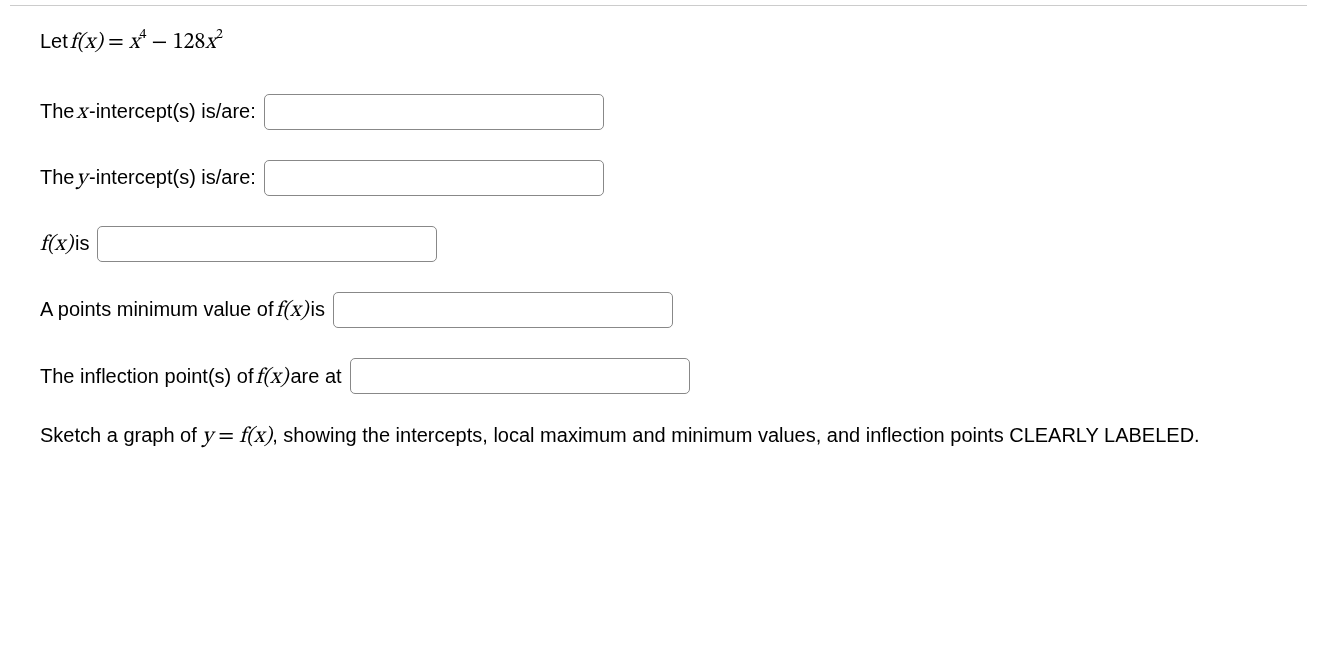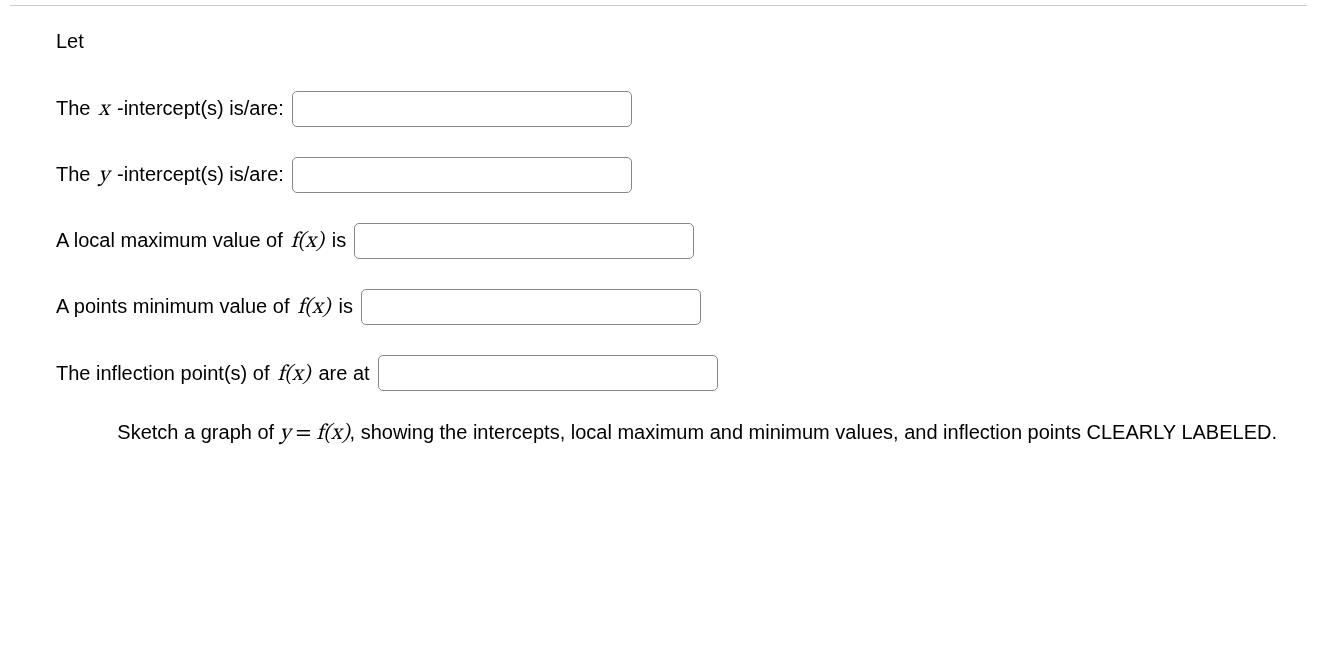"Let" .label-part { gap: 8px -> 2px; margin-left: 16px -> none }
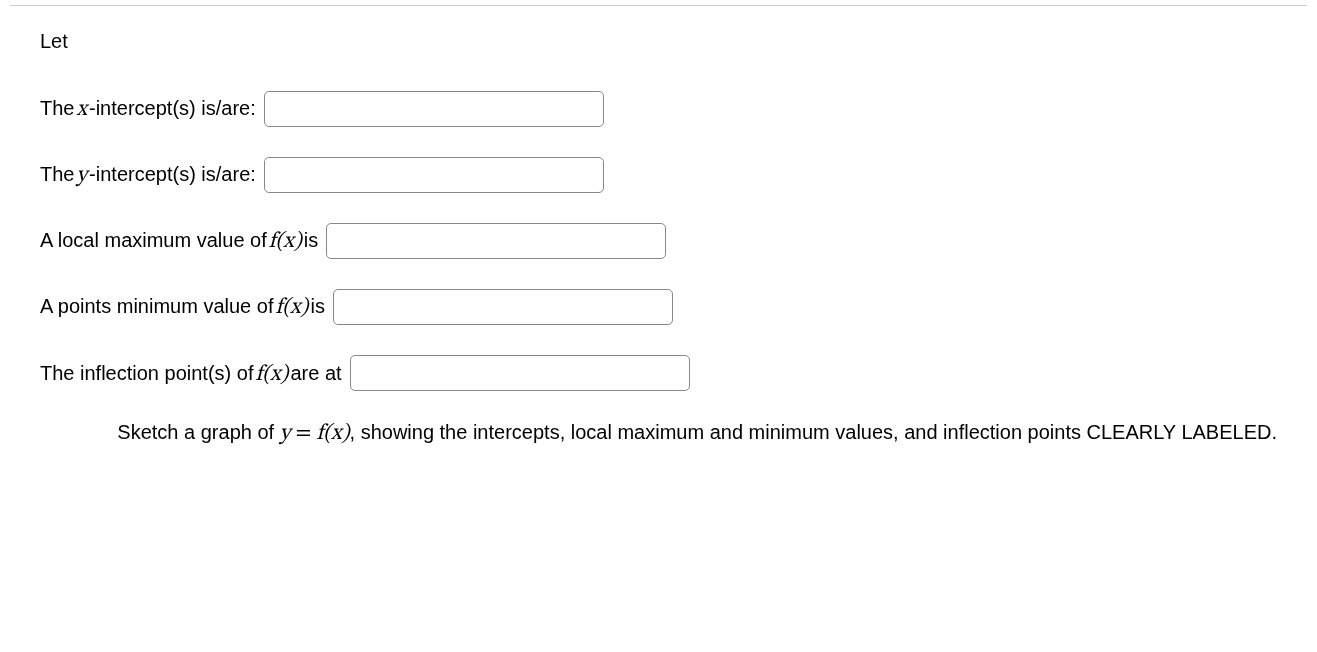"f(x) = x4 − 128x2" span.math { html: none -> <span> <span>f(x)</span><span> = </span><span>x</span><span>4</span><span> − 128</span><span>x</span><span>2</span> </span> }
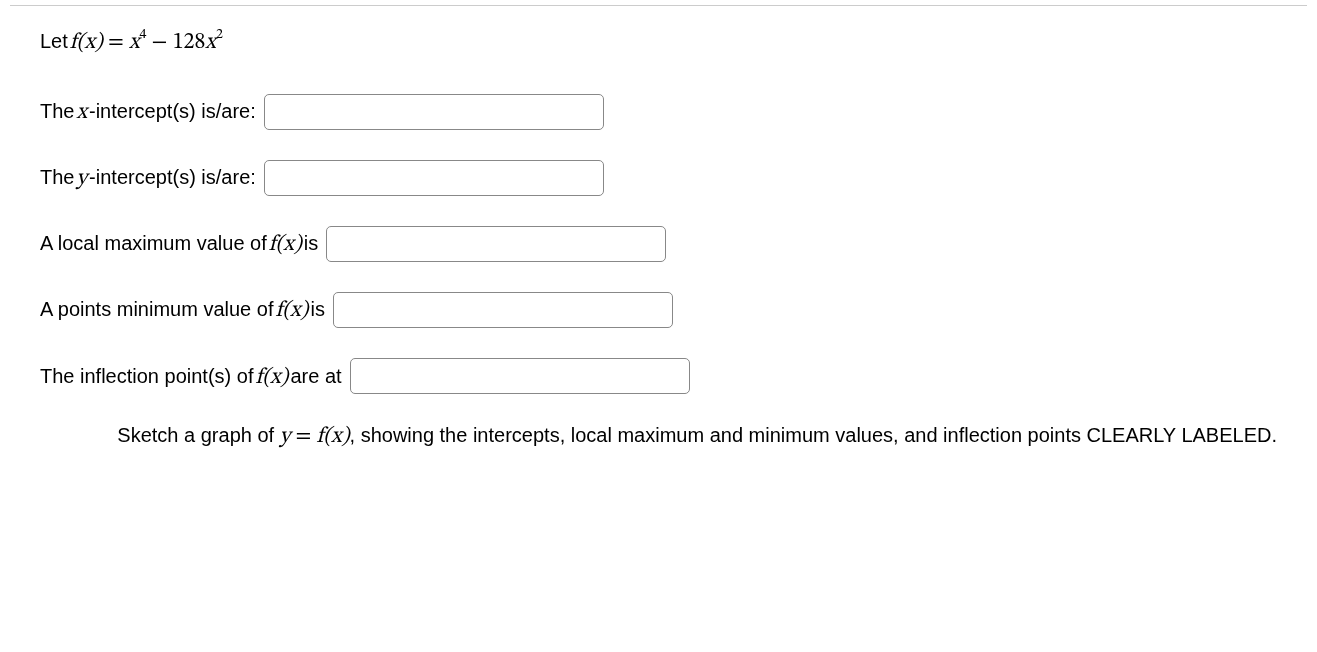"A local maximum value of" span { html: <span>A local maximum value of </span> -> none }
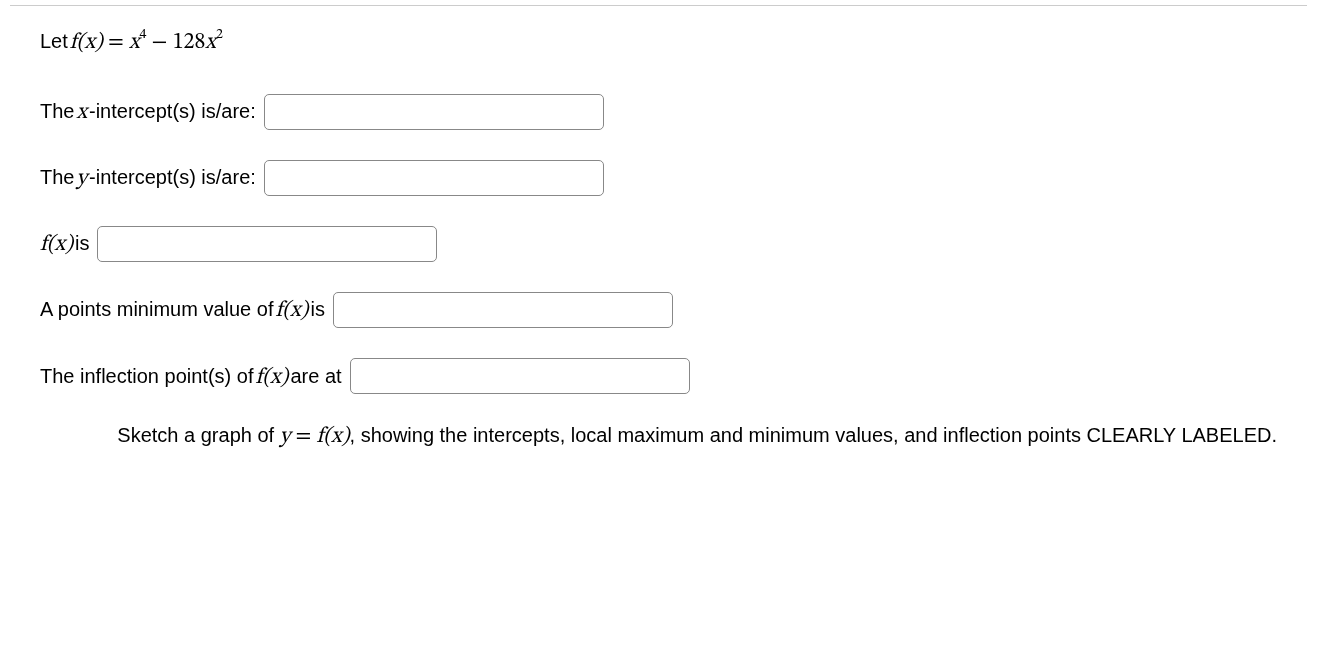"Sketch a graph of y" .final-text { text-align: right -> none }
